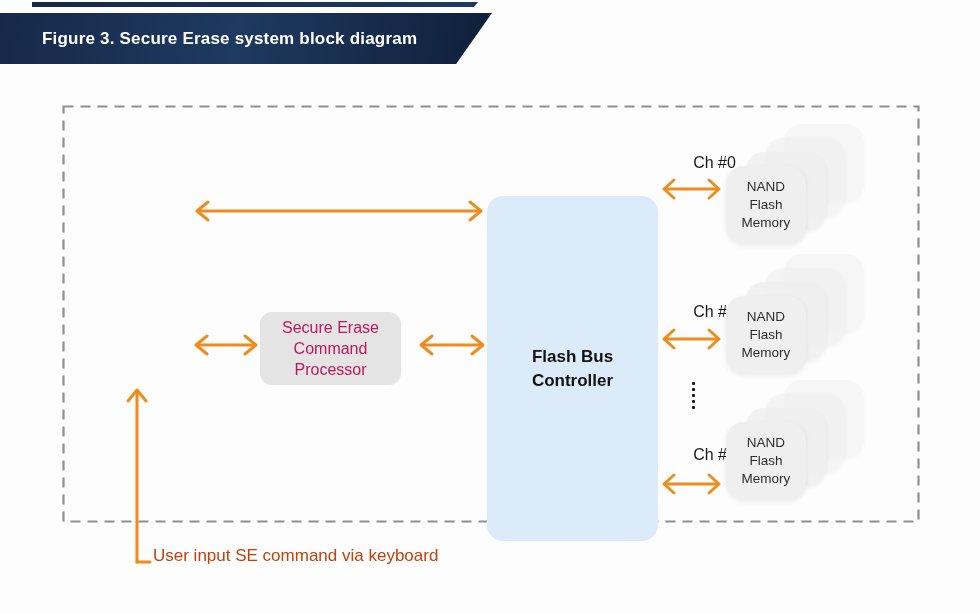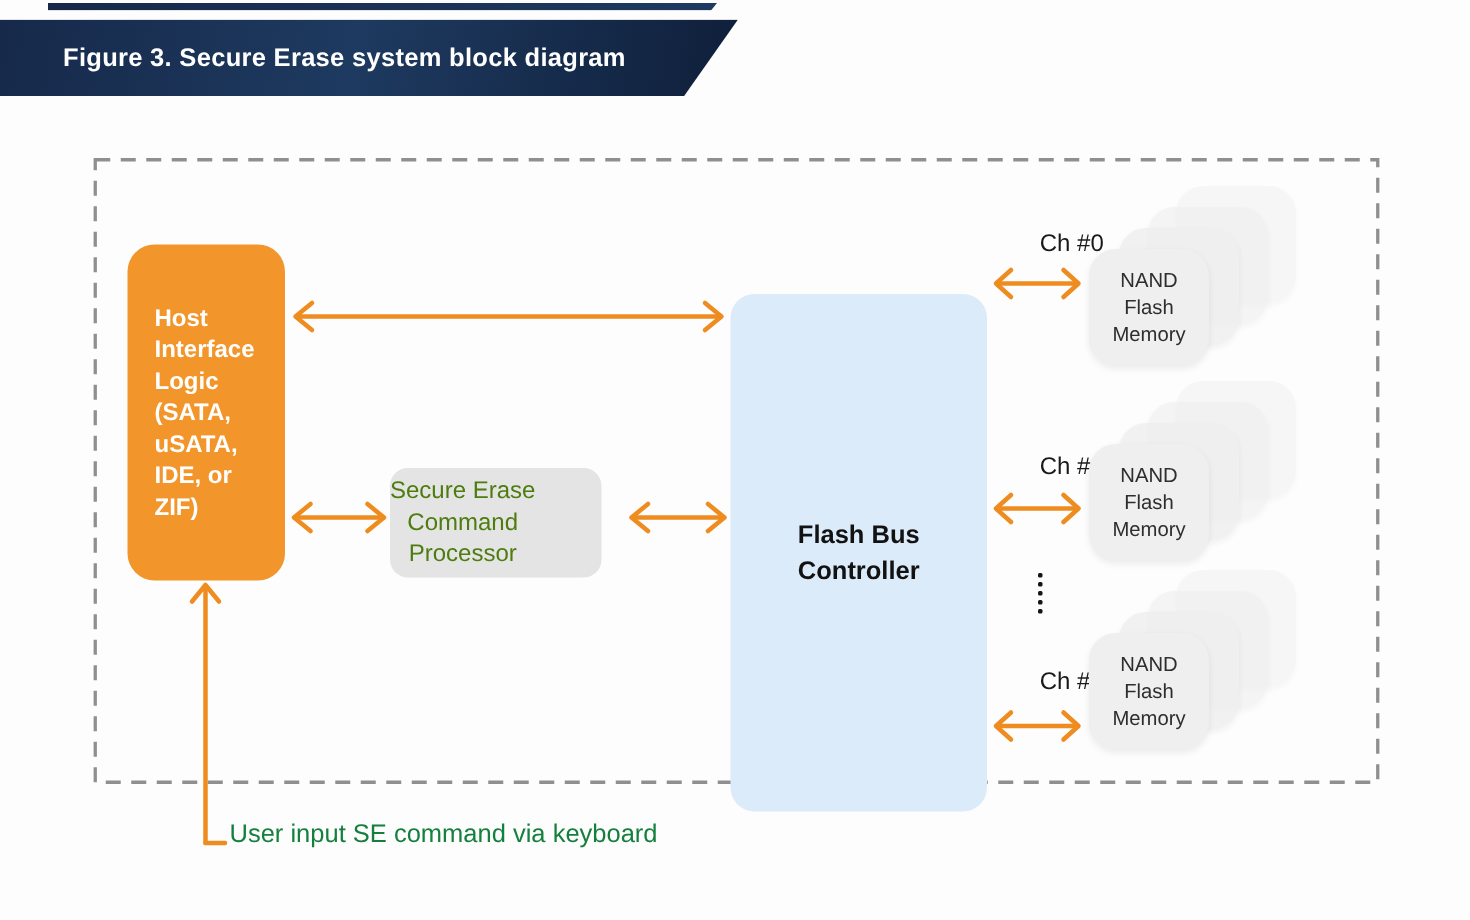"Host" div.block { html: <div> <span>Host Interface Logic (SATA, uSATA, IDE, or ZIF)</span> </div> -> none }
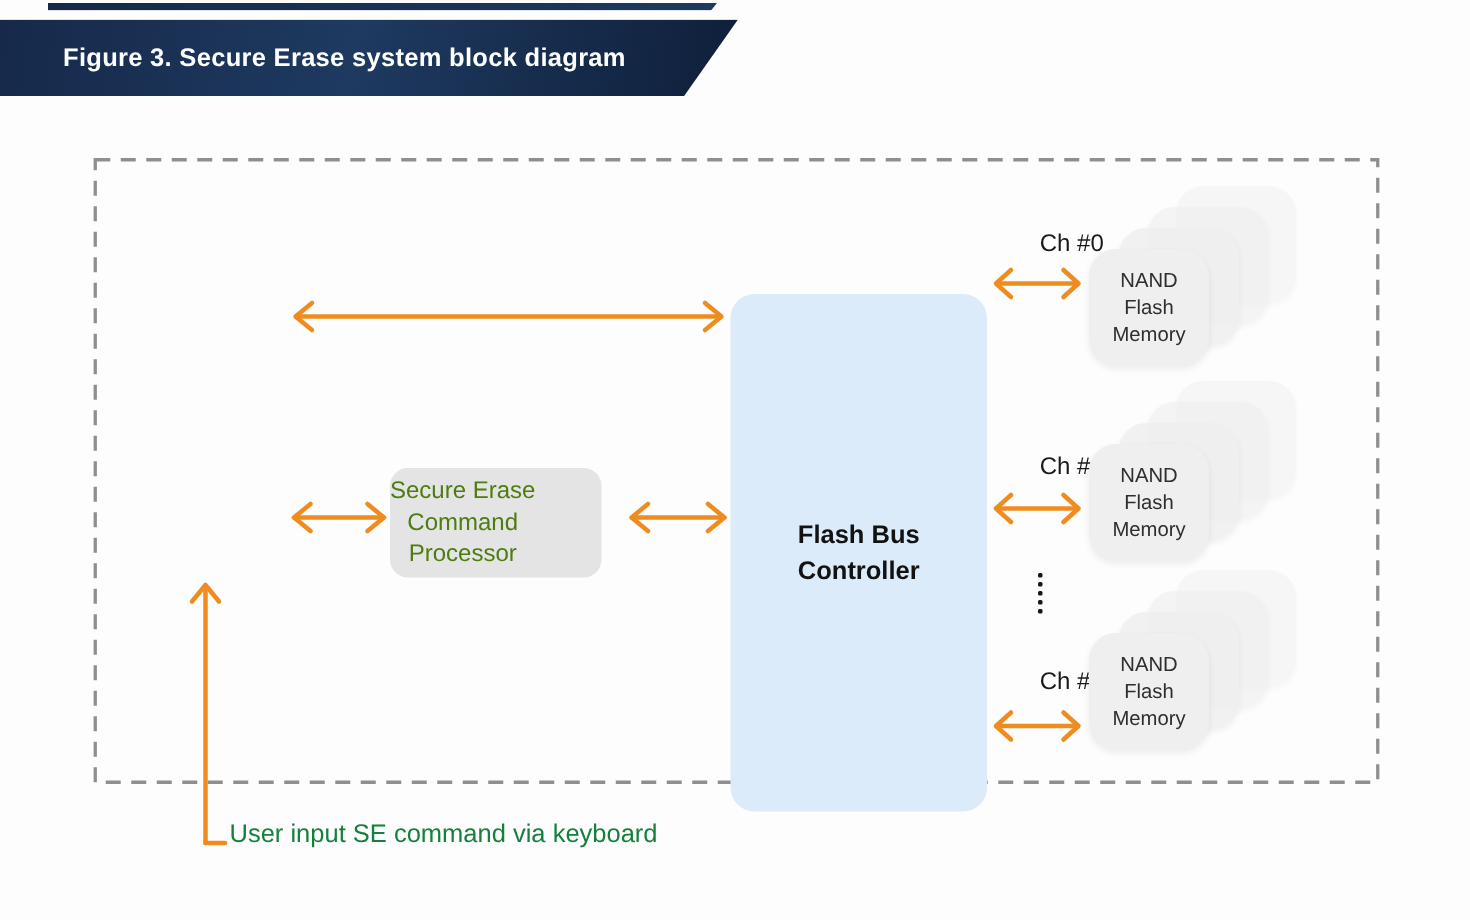"Secure Erase" .proc-block { color: #4d7c0f -> #be185d; justify-content: flex-start -> center }
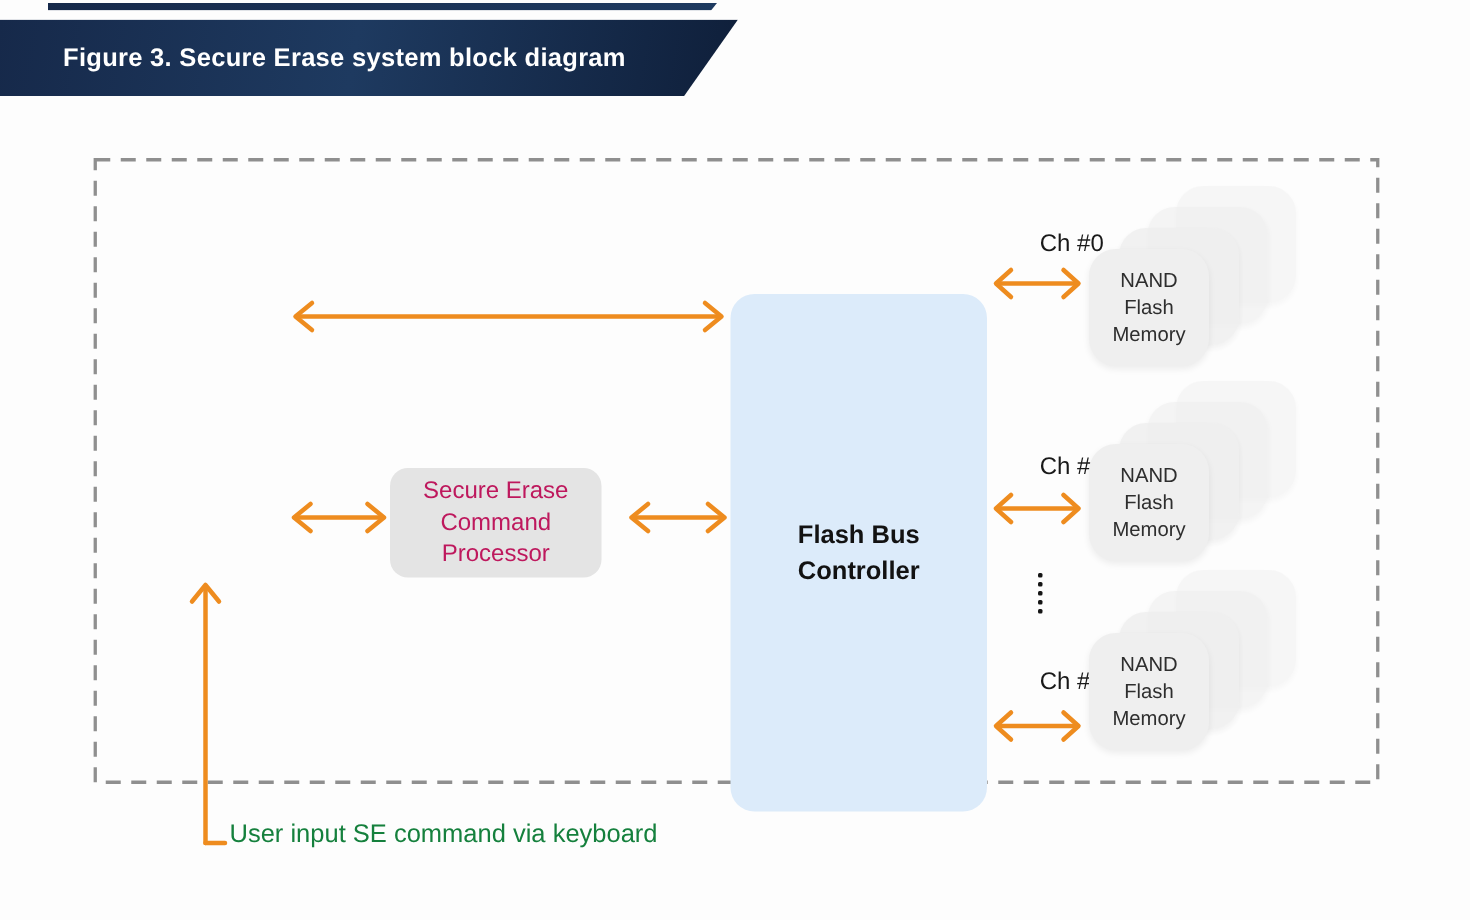"User input SE command via" .footer-note { color: #15803d -> #c2410c }
